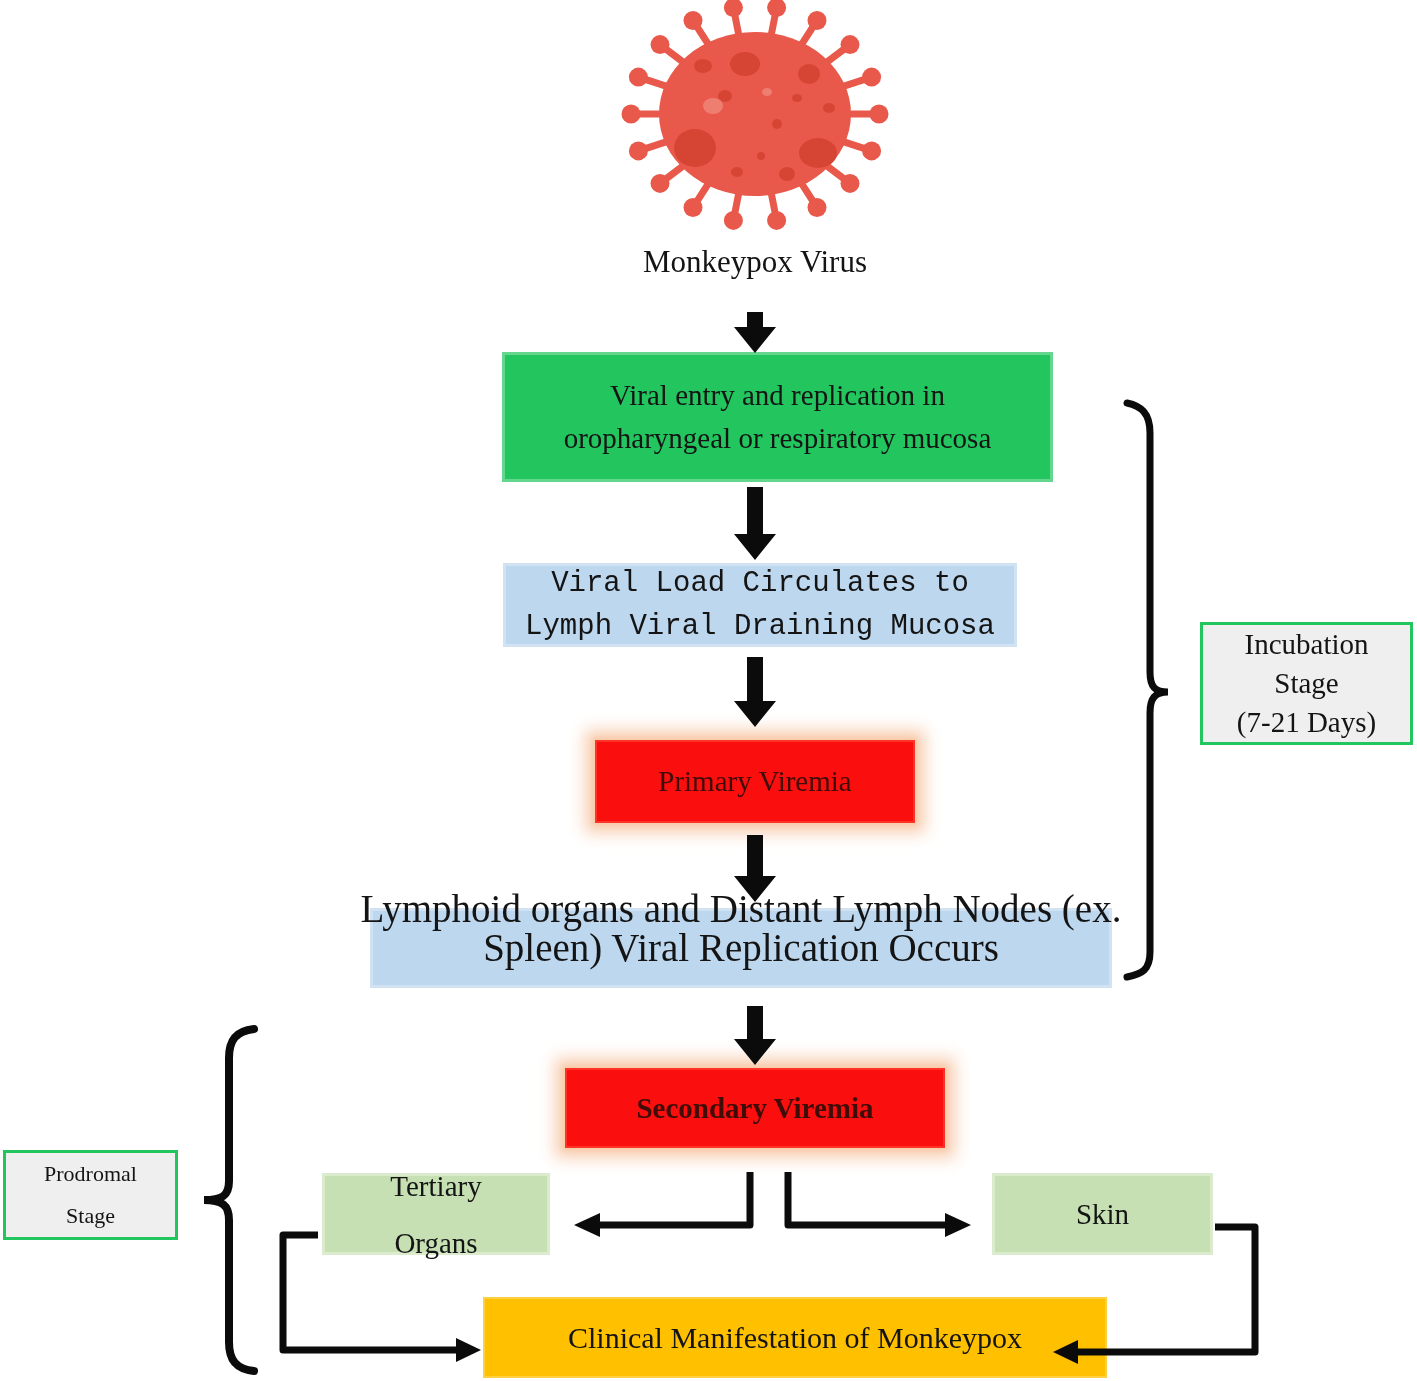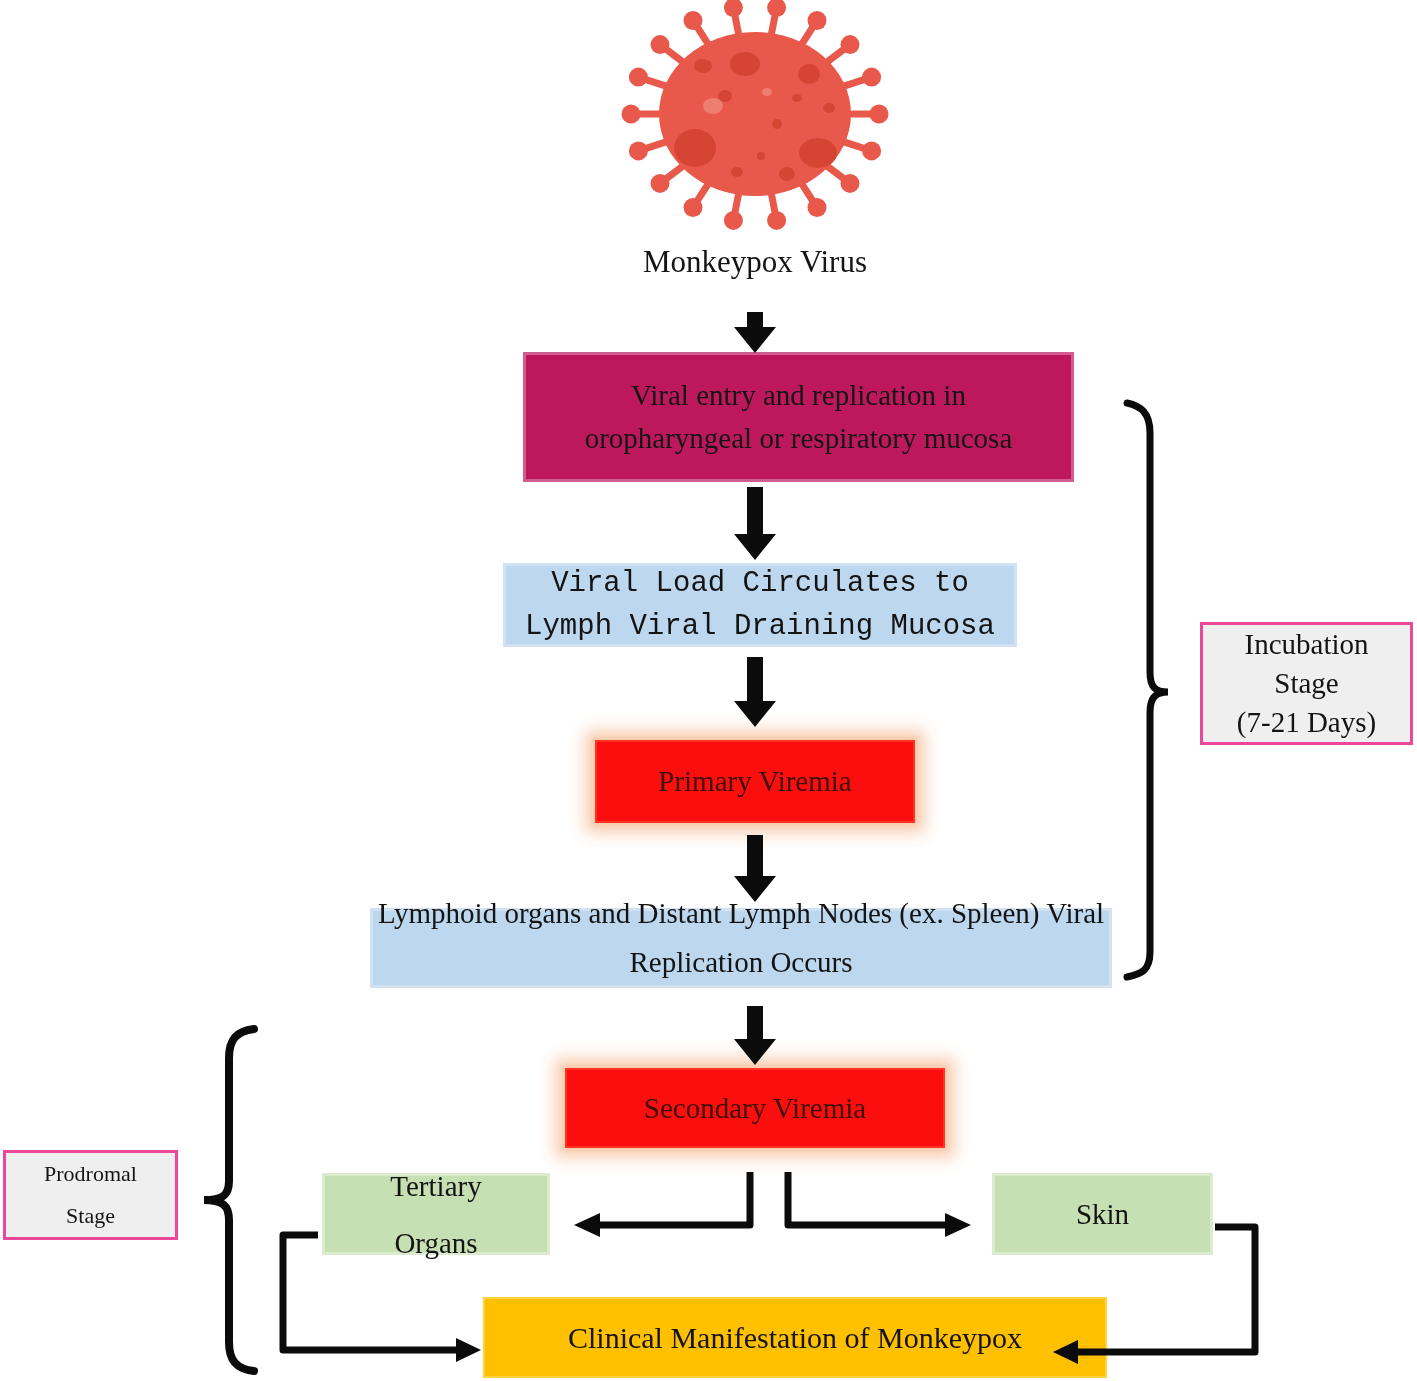"Viral entry and replication in" .box-entry { background: #be185d -> #22c55e; margin-left: 21px -> none }
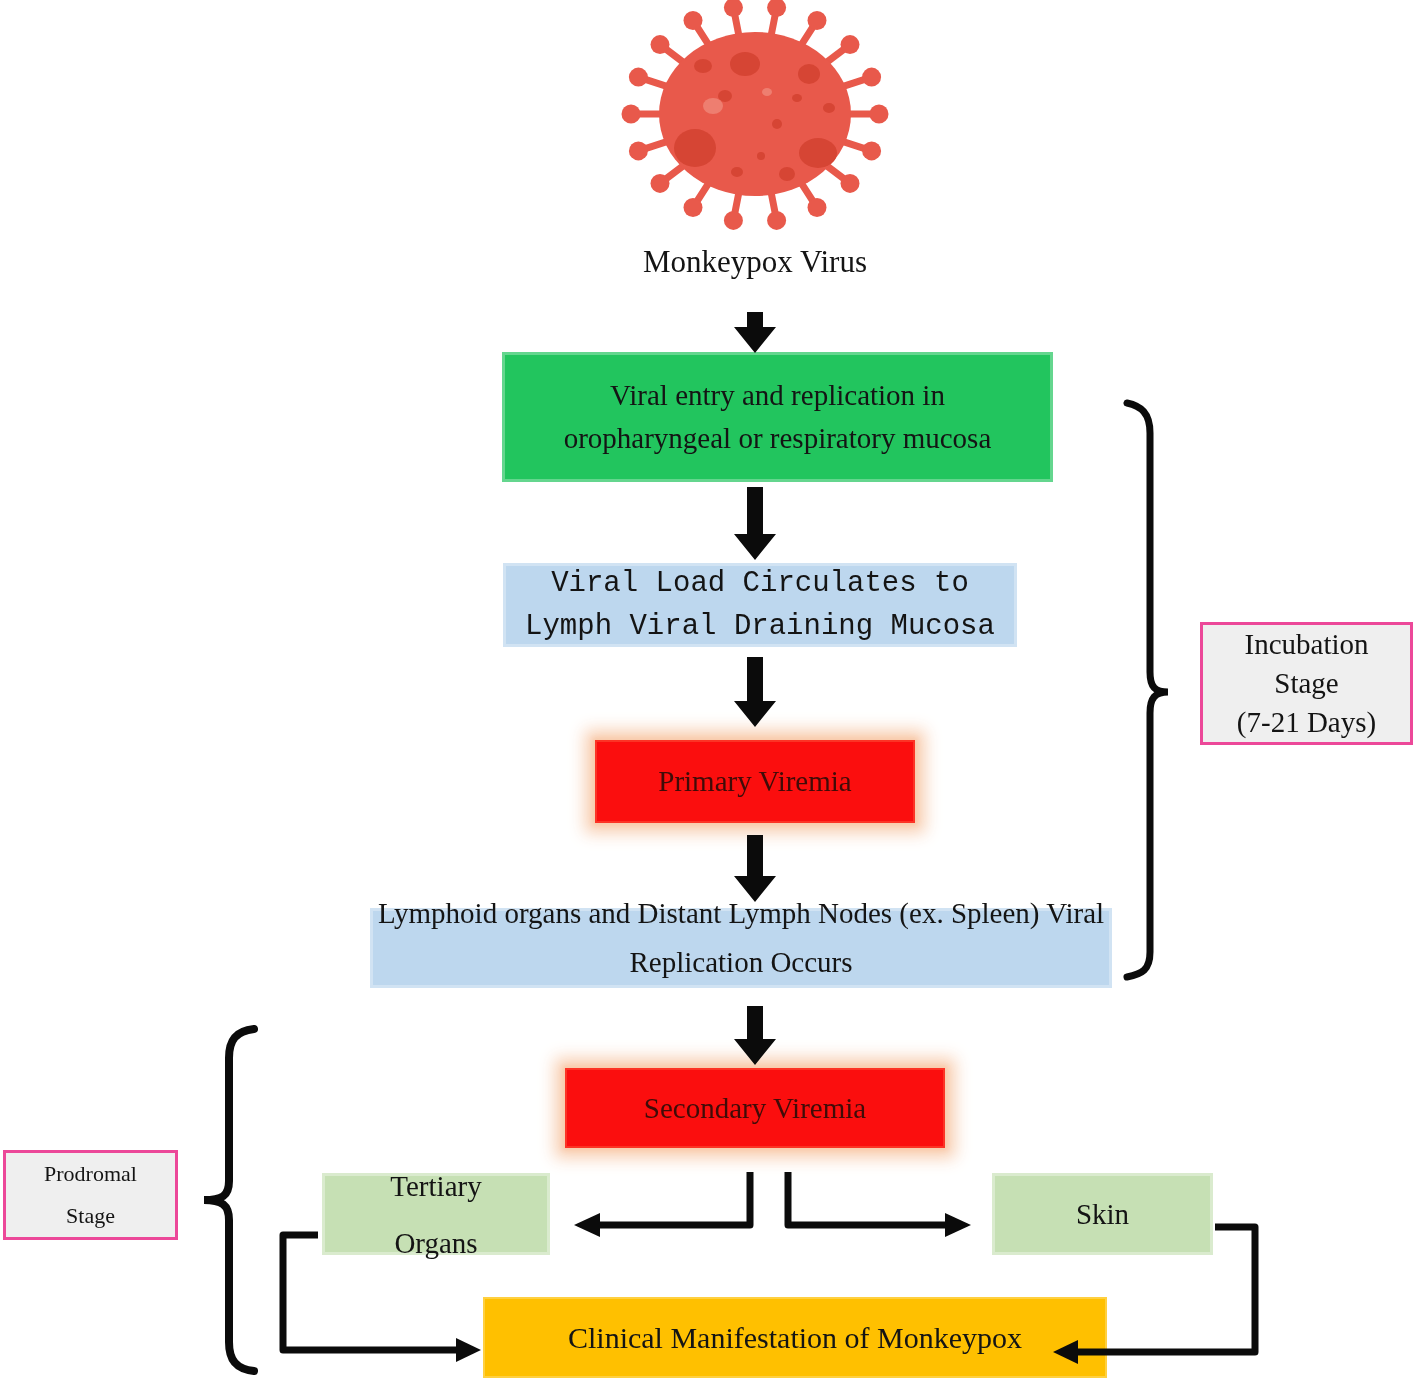"Incubation" .box-stage { border: 3px solid #ec4899 -> 3px solid #22c55e }
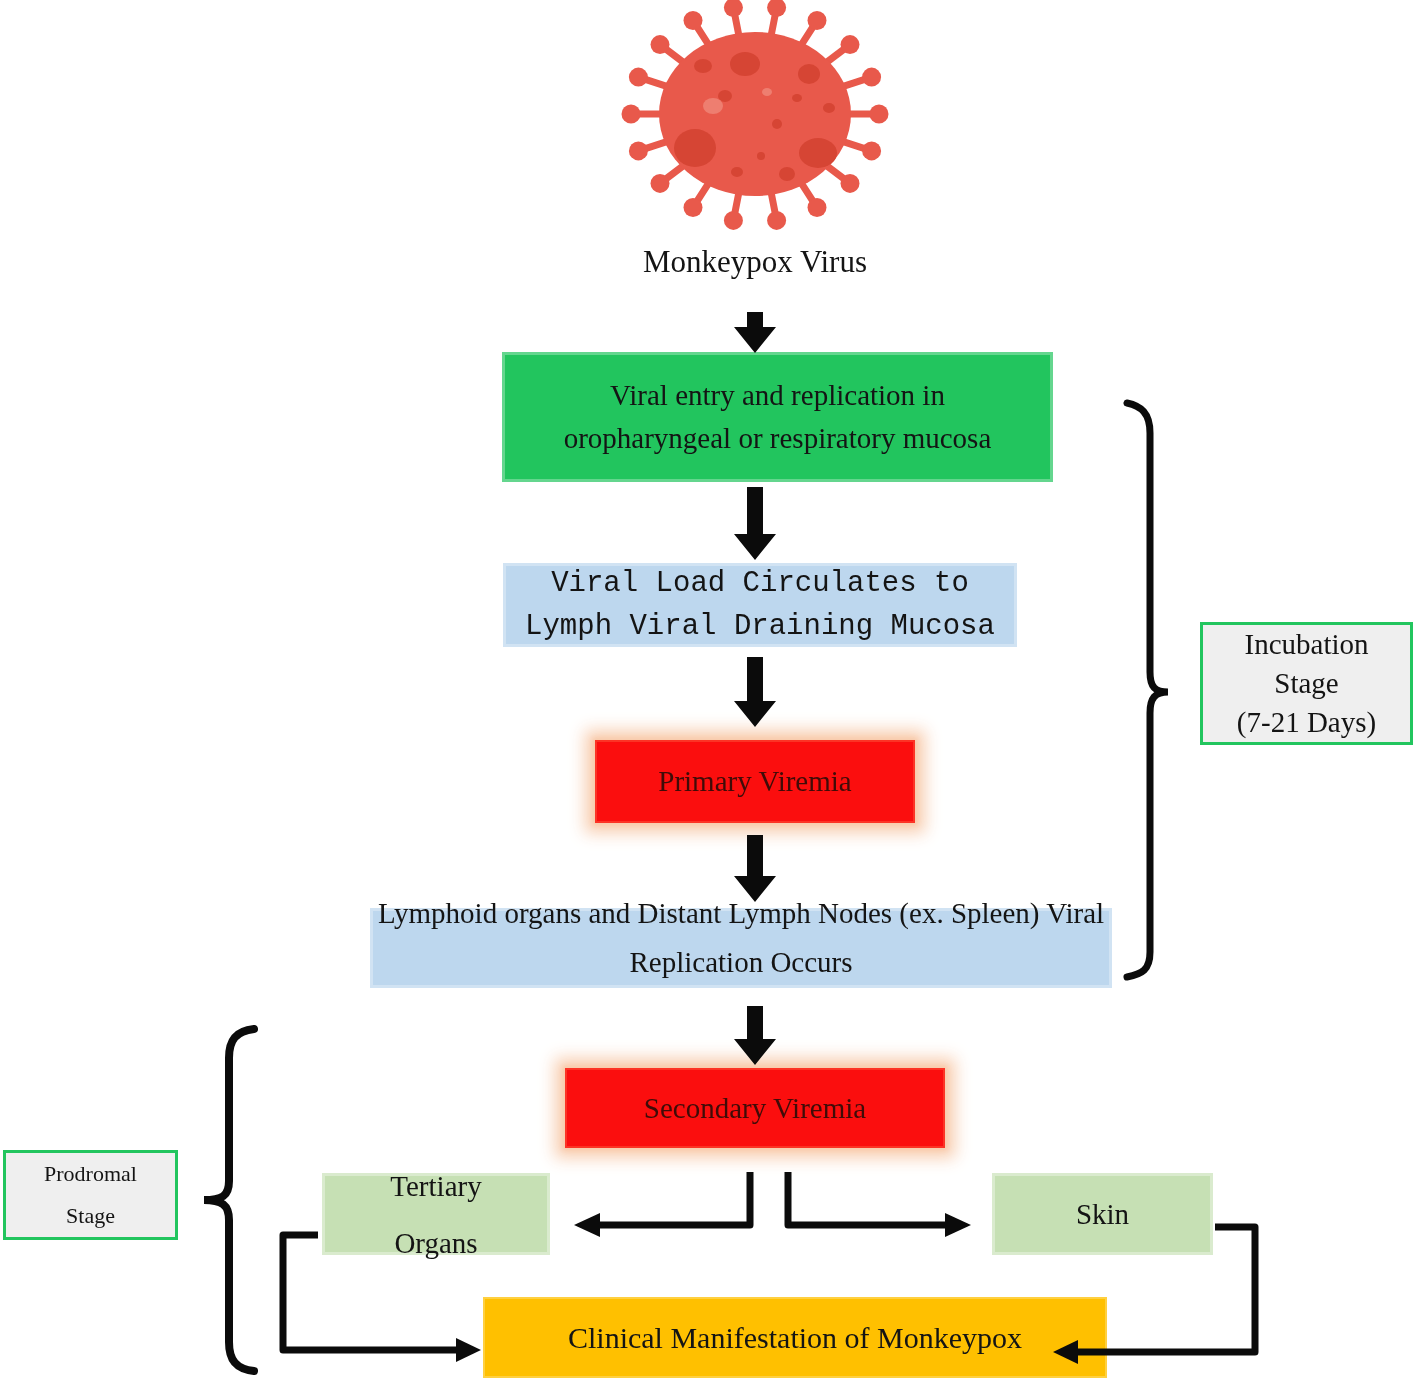"Lymphoid organs and Distant Lymph" .overlay-text { font-size: 29px -> 39px; line-height: 49px -> 39px }
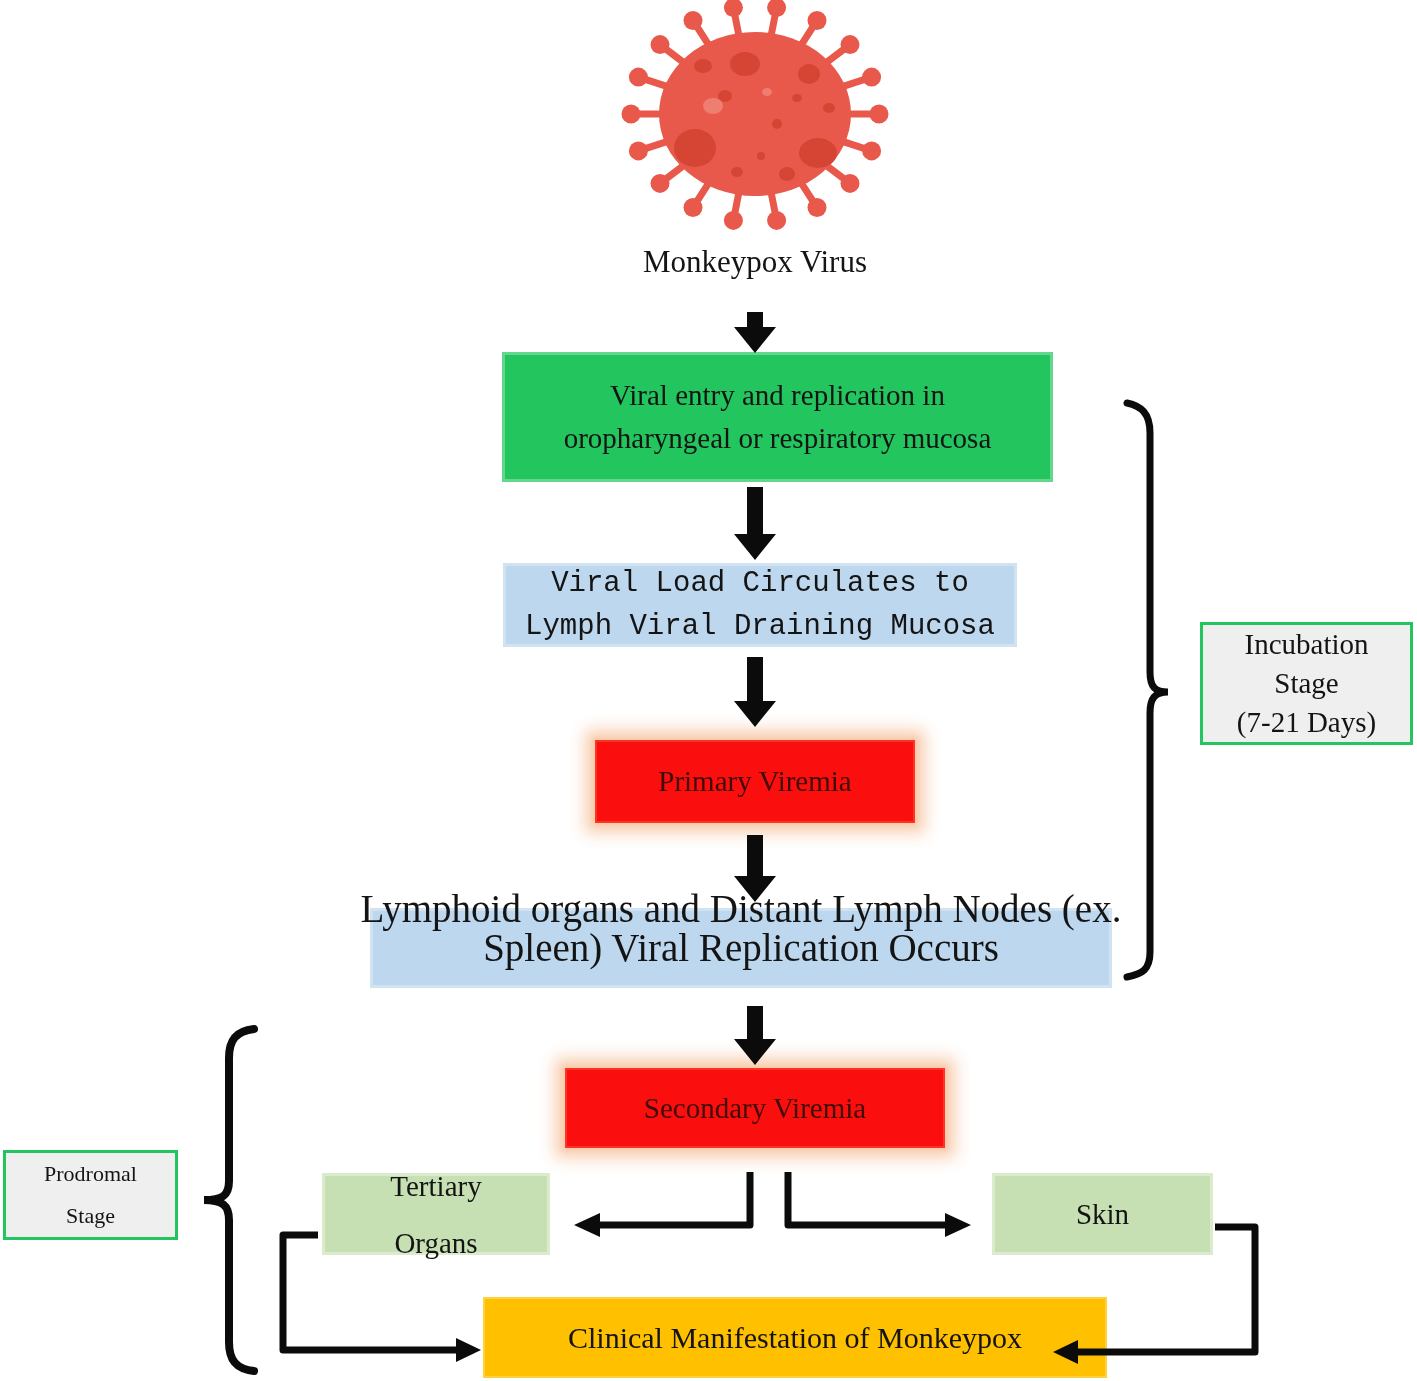"Secondary Viremia" div.node { font-weight: none -> bold }
